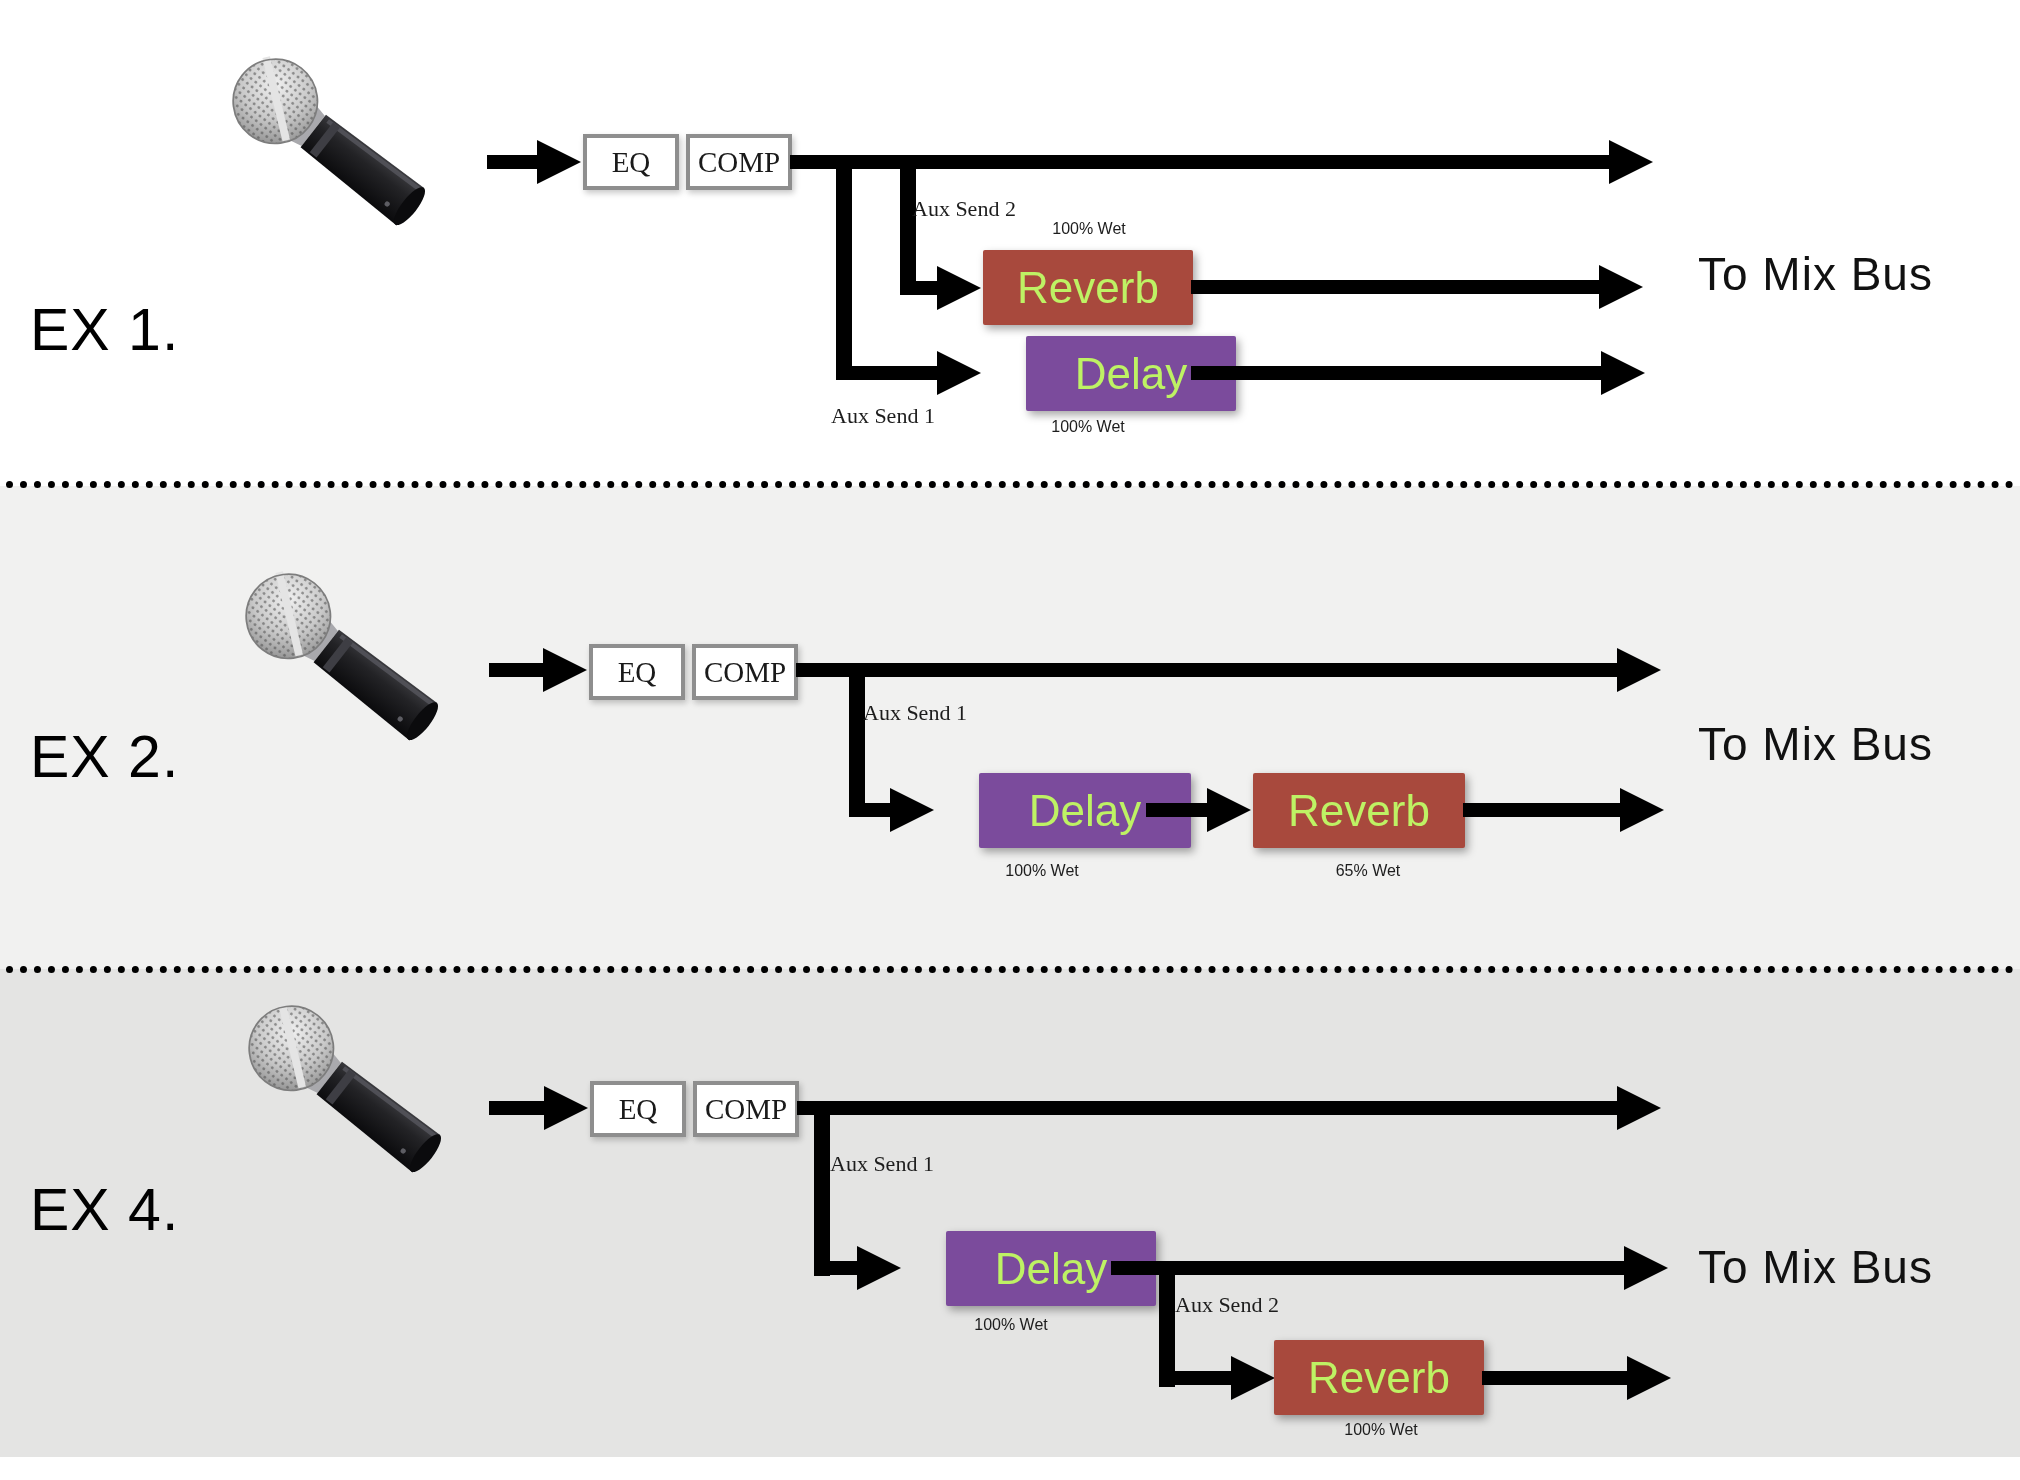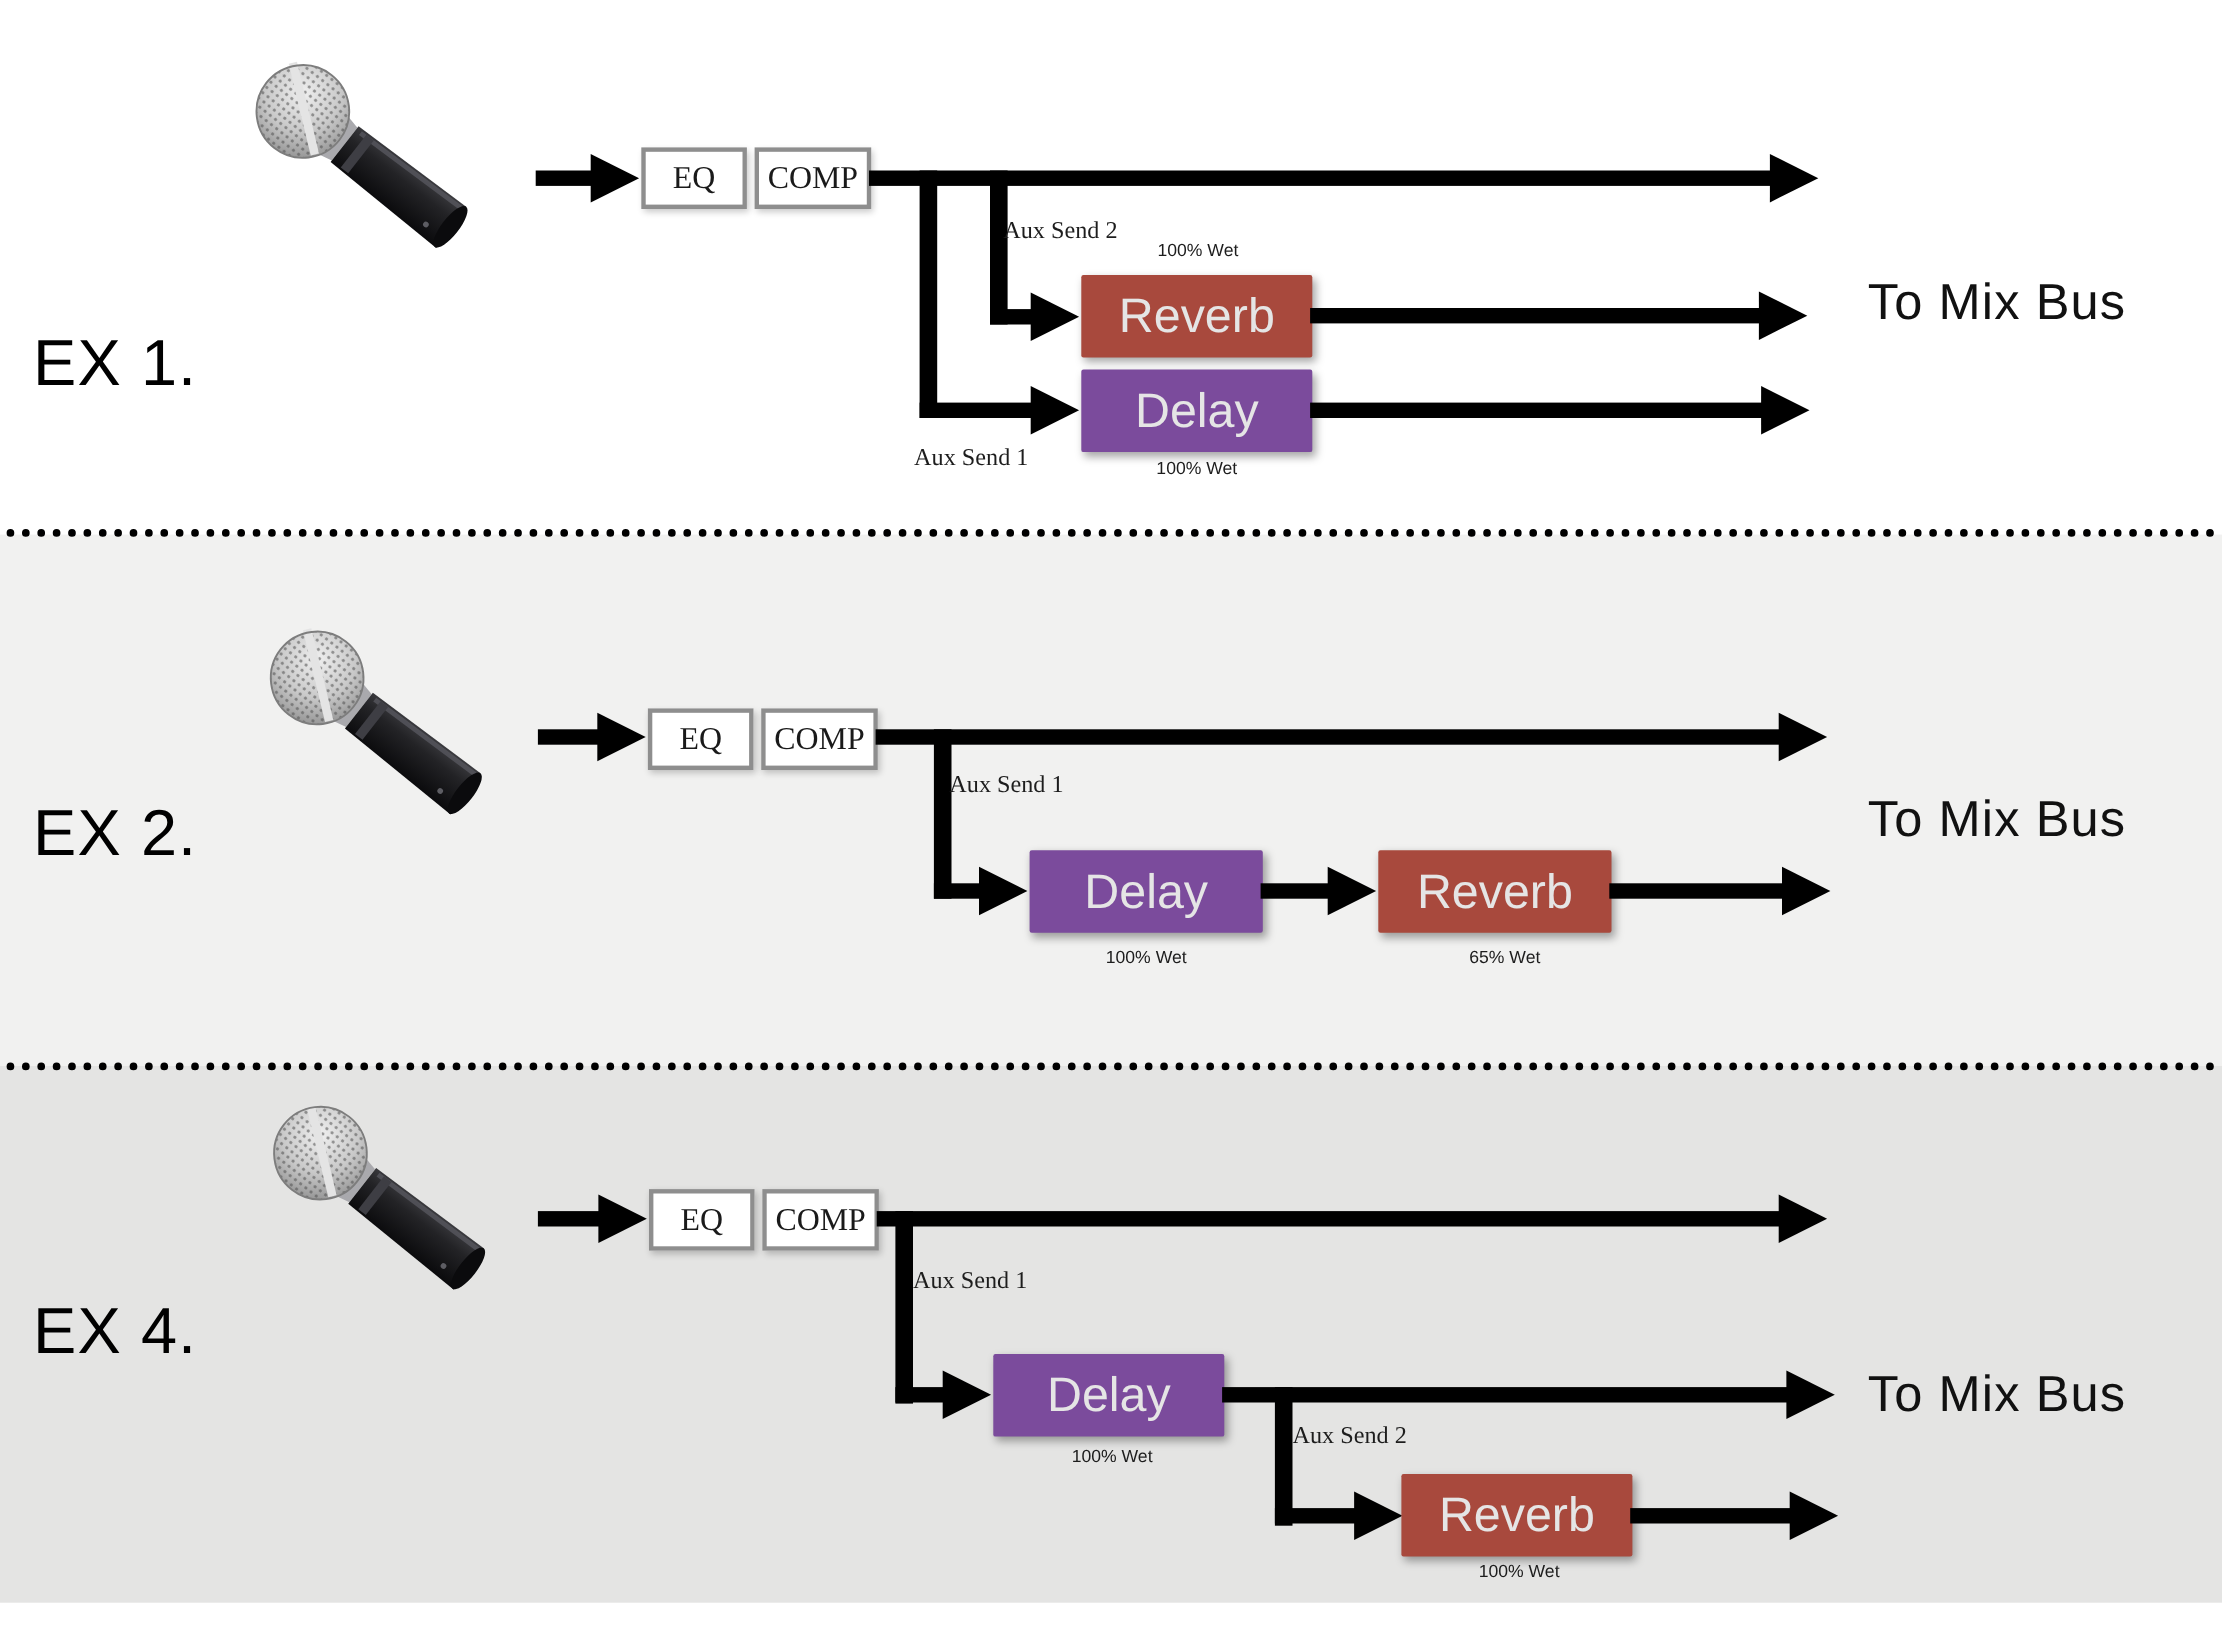"Reverb" .fx { color: #e5e5e5 -> #bef264 }
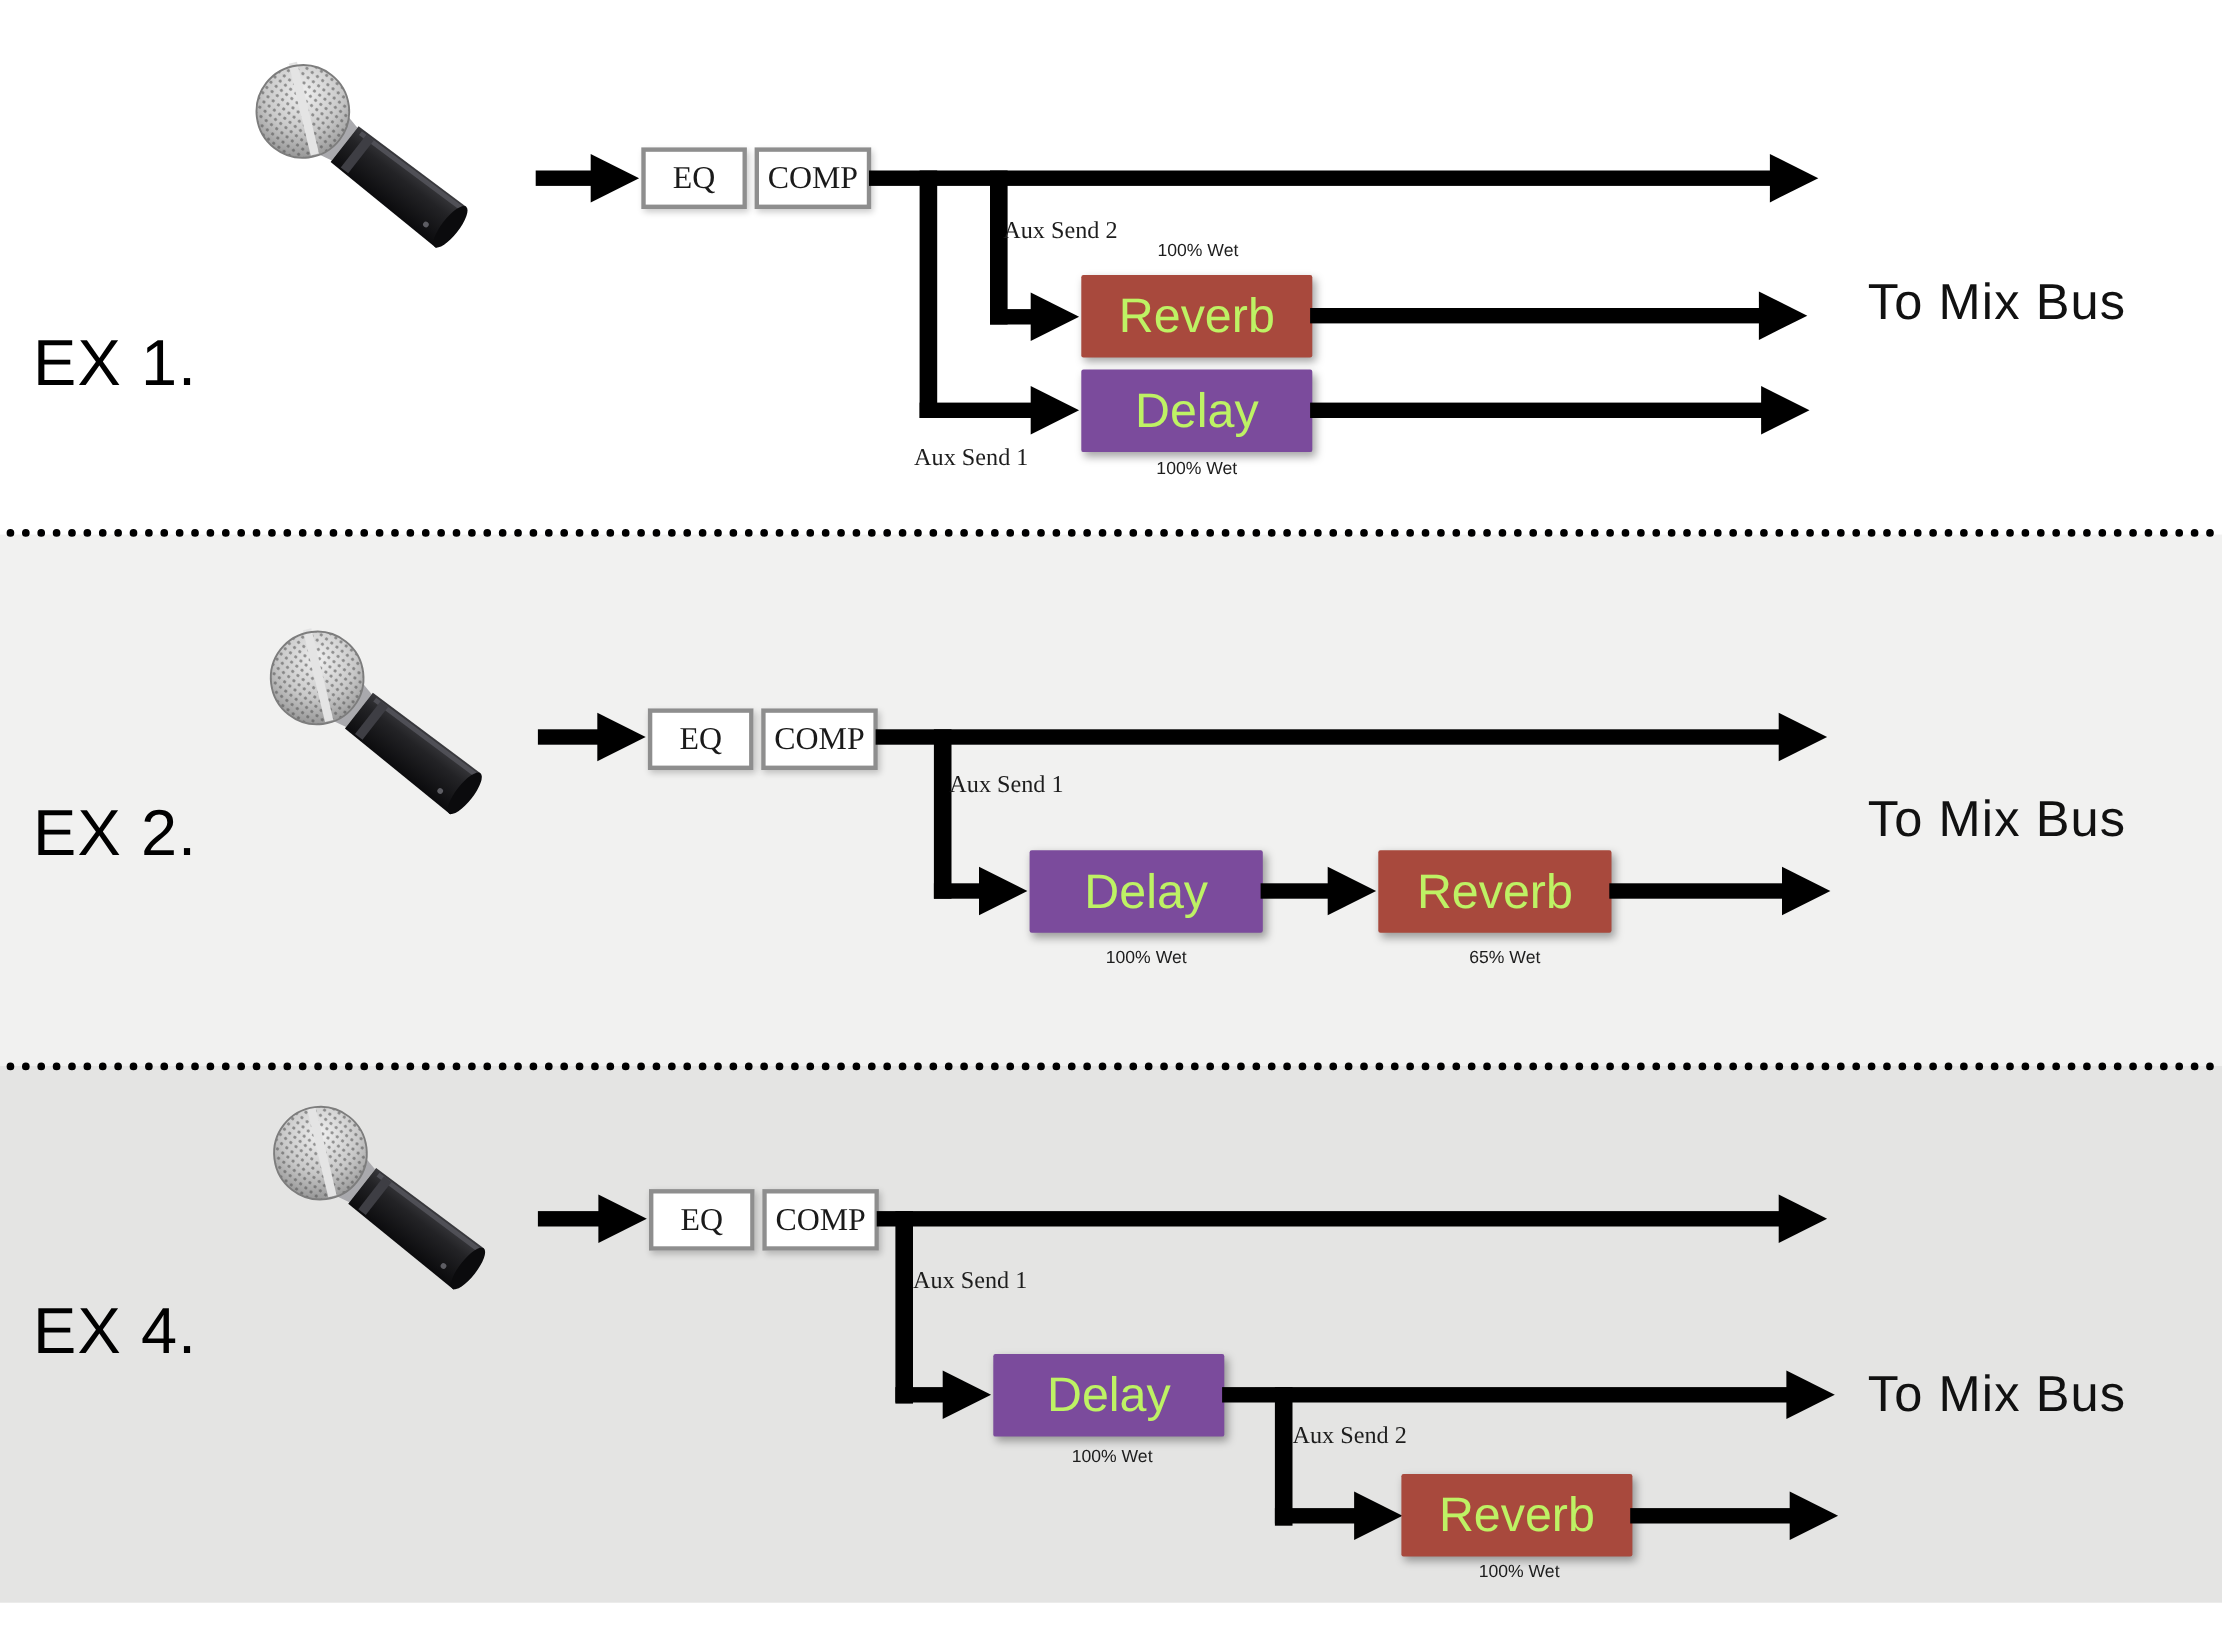"Delay" .fx.delay { margin-left: none -> 43px }
